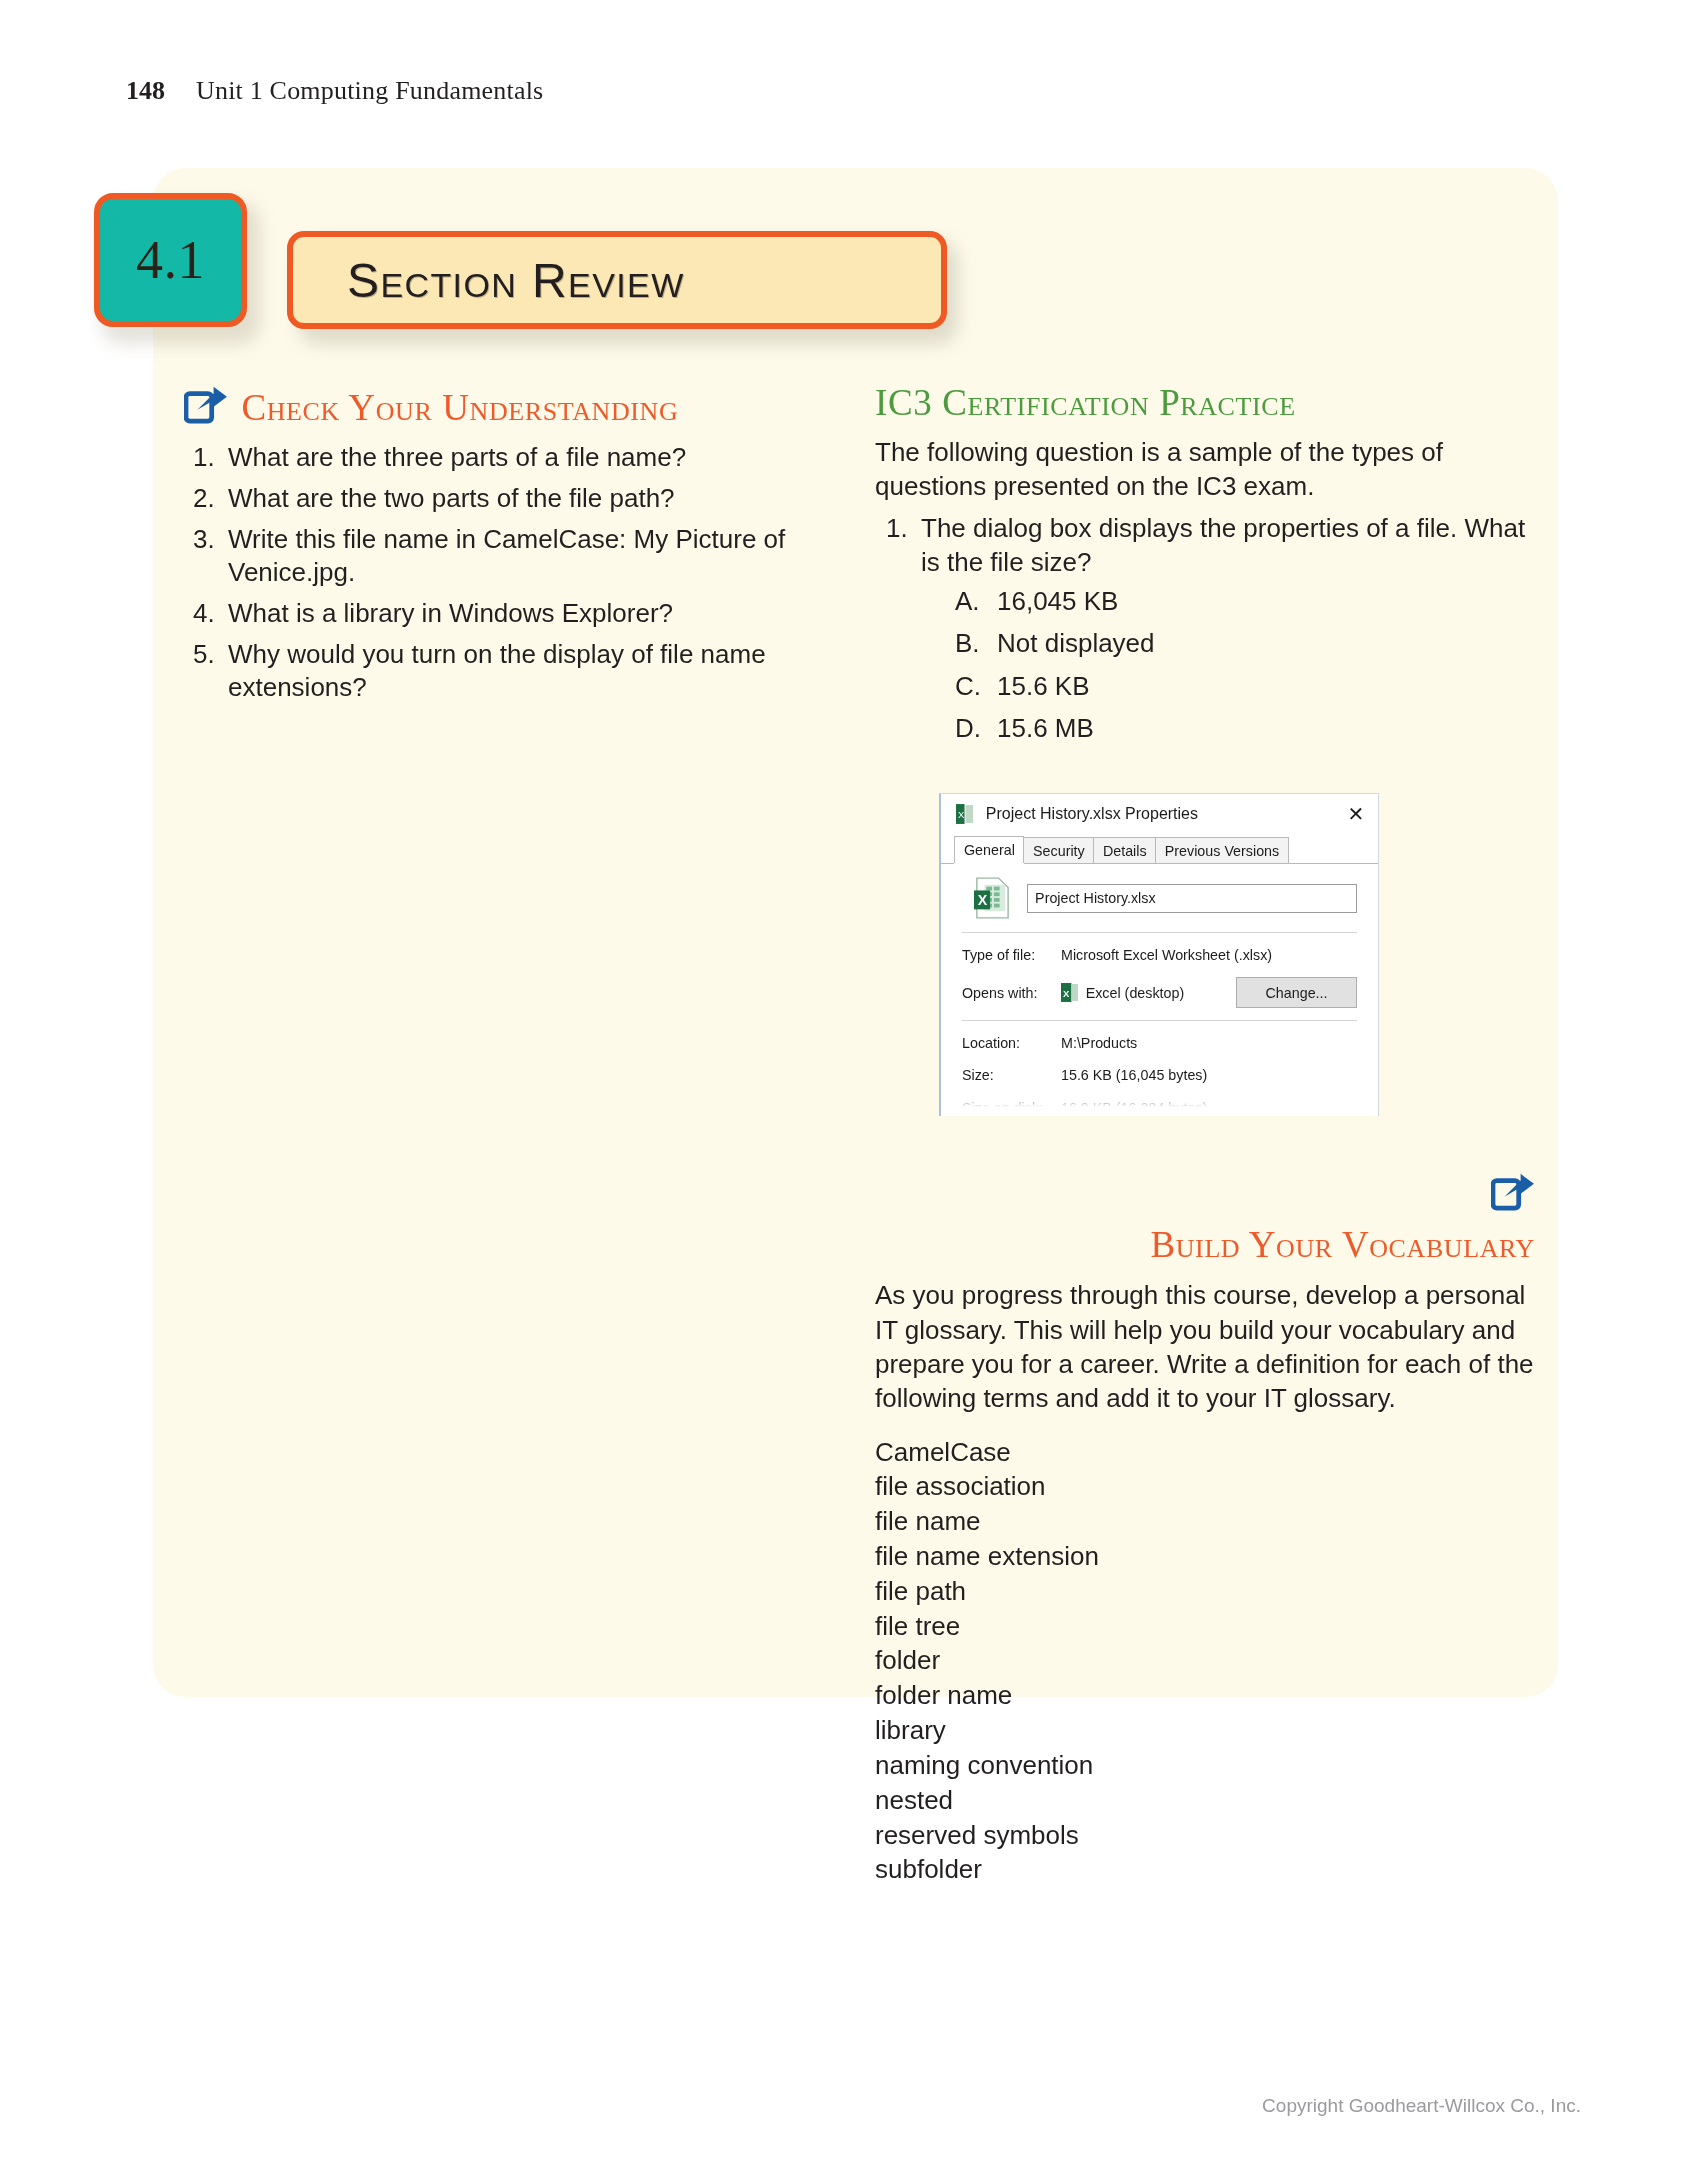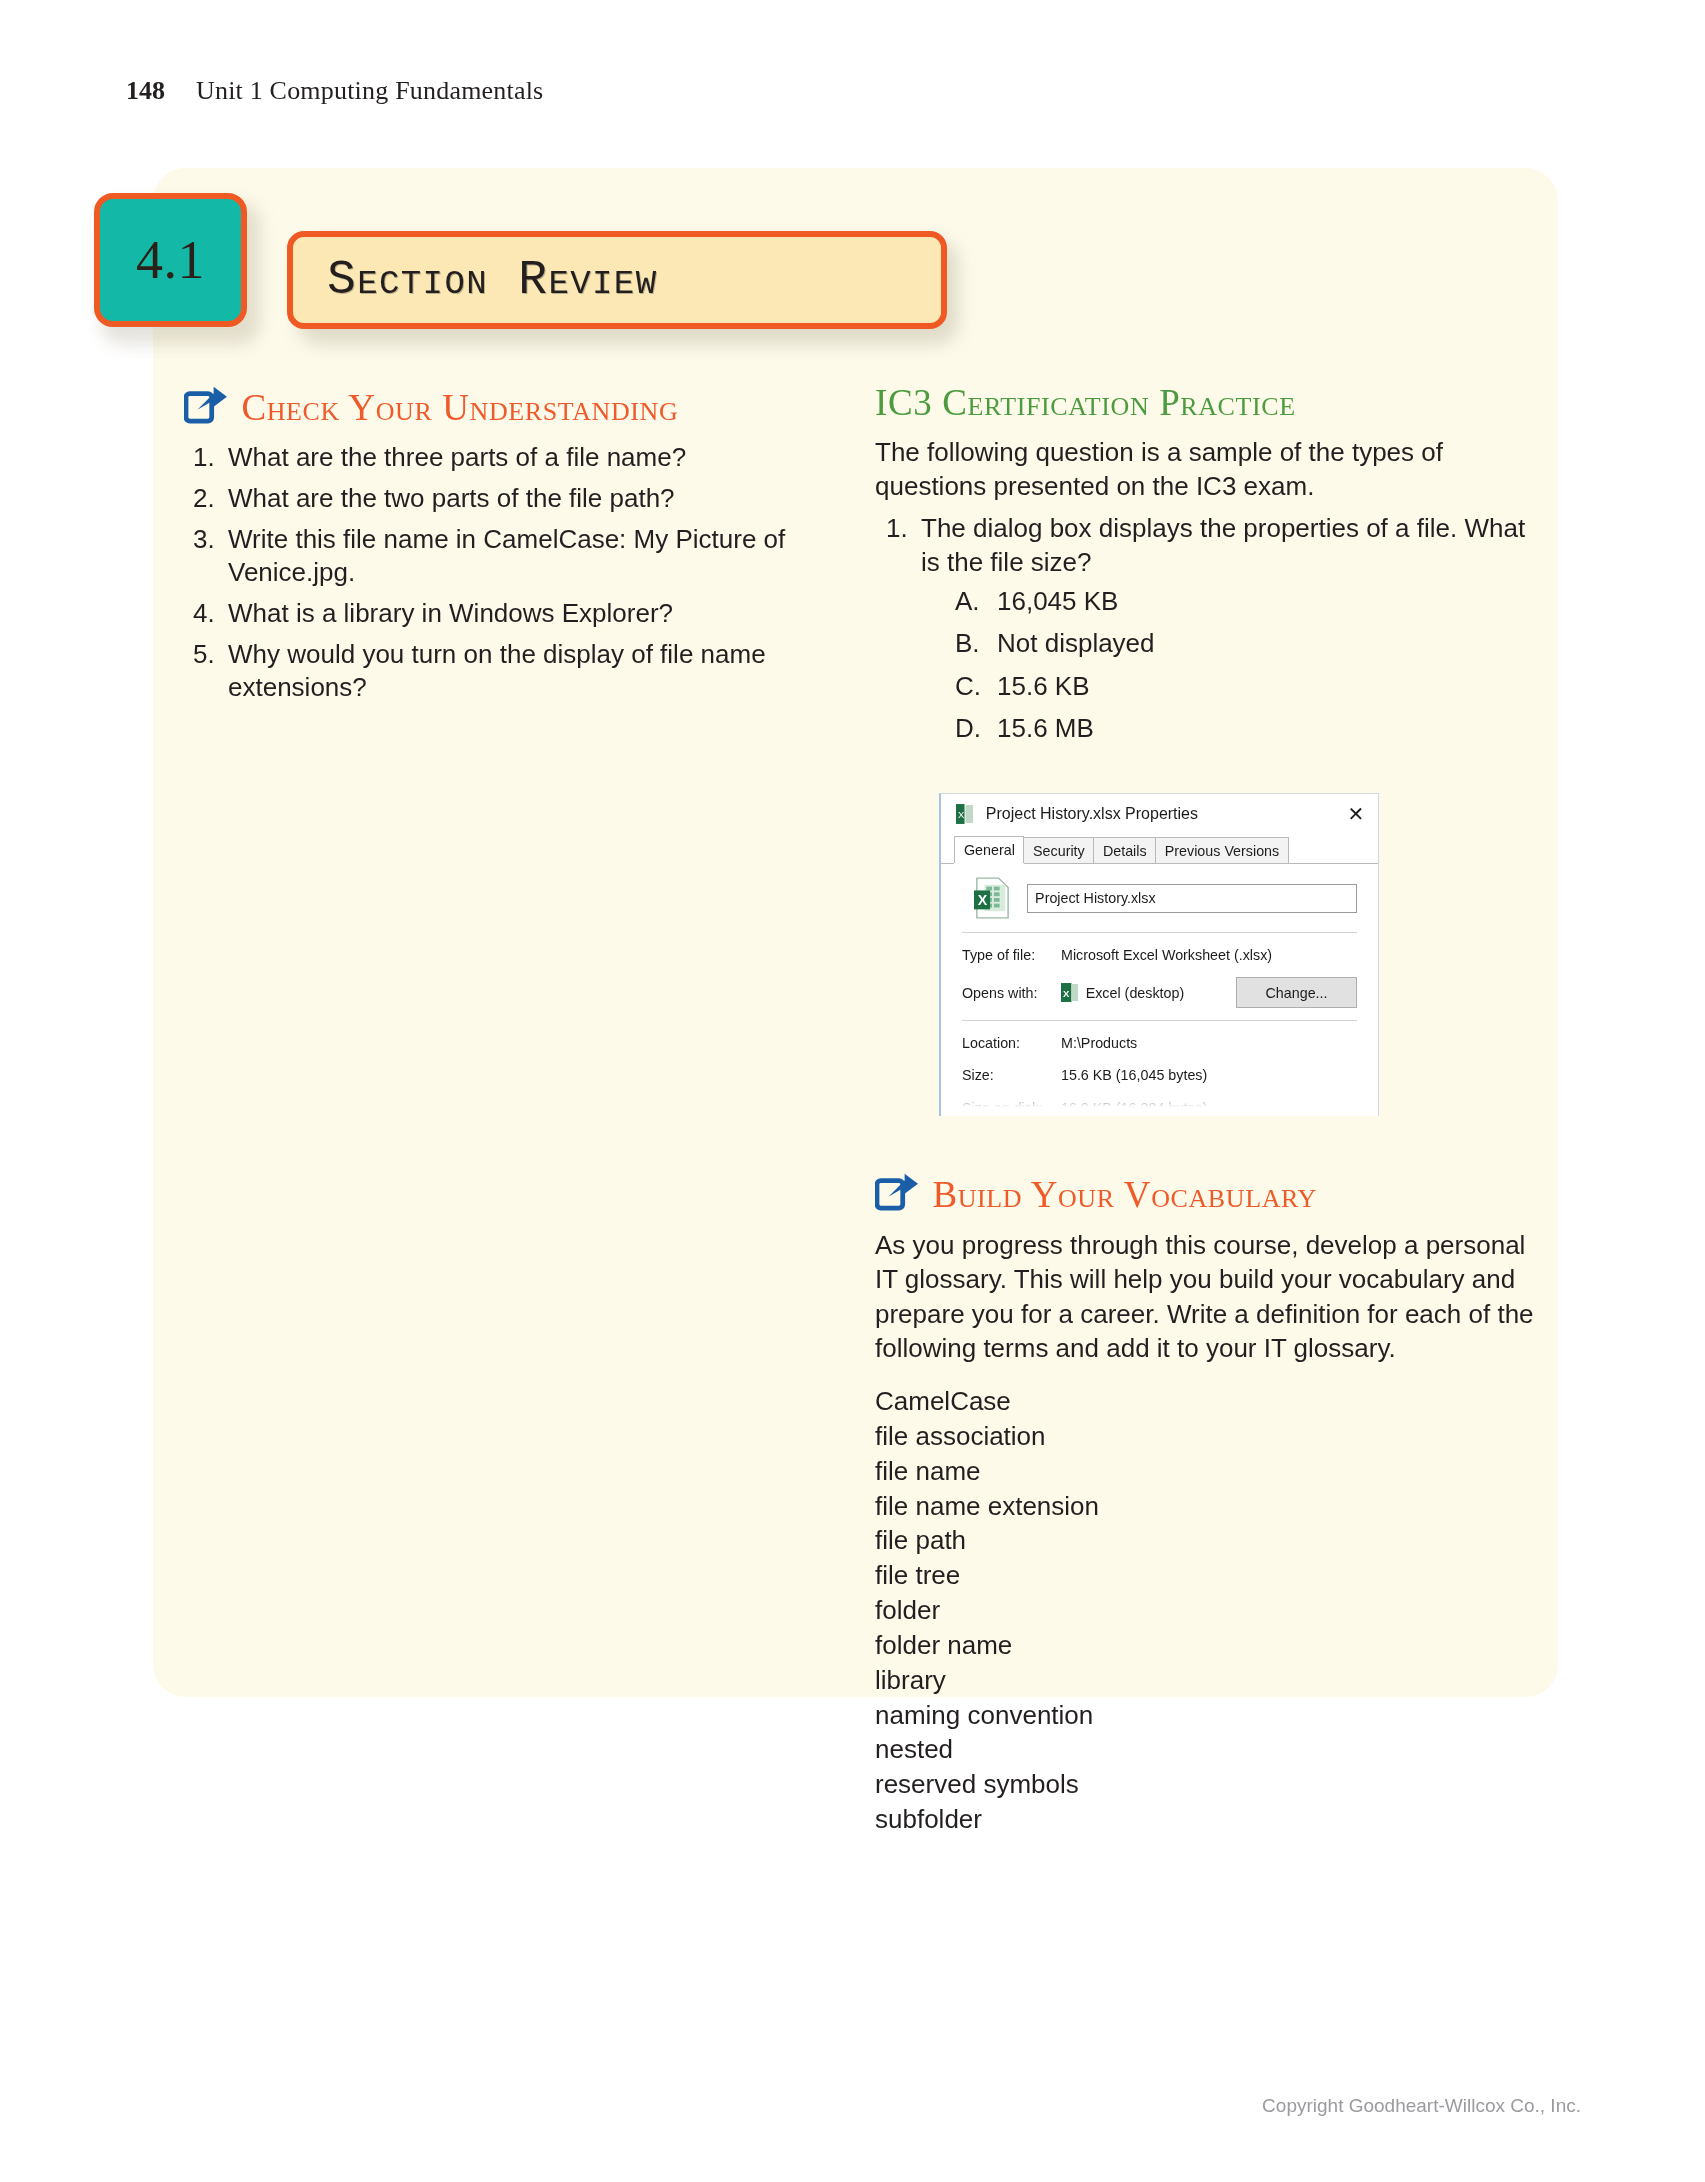"Section Review" .section-banner span { font-family: Liberation Mono, monospace -> Liberation Sans, sans-serif; padding-left: 34px -> 54px }
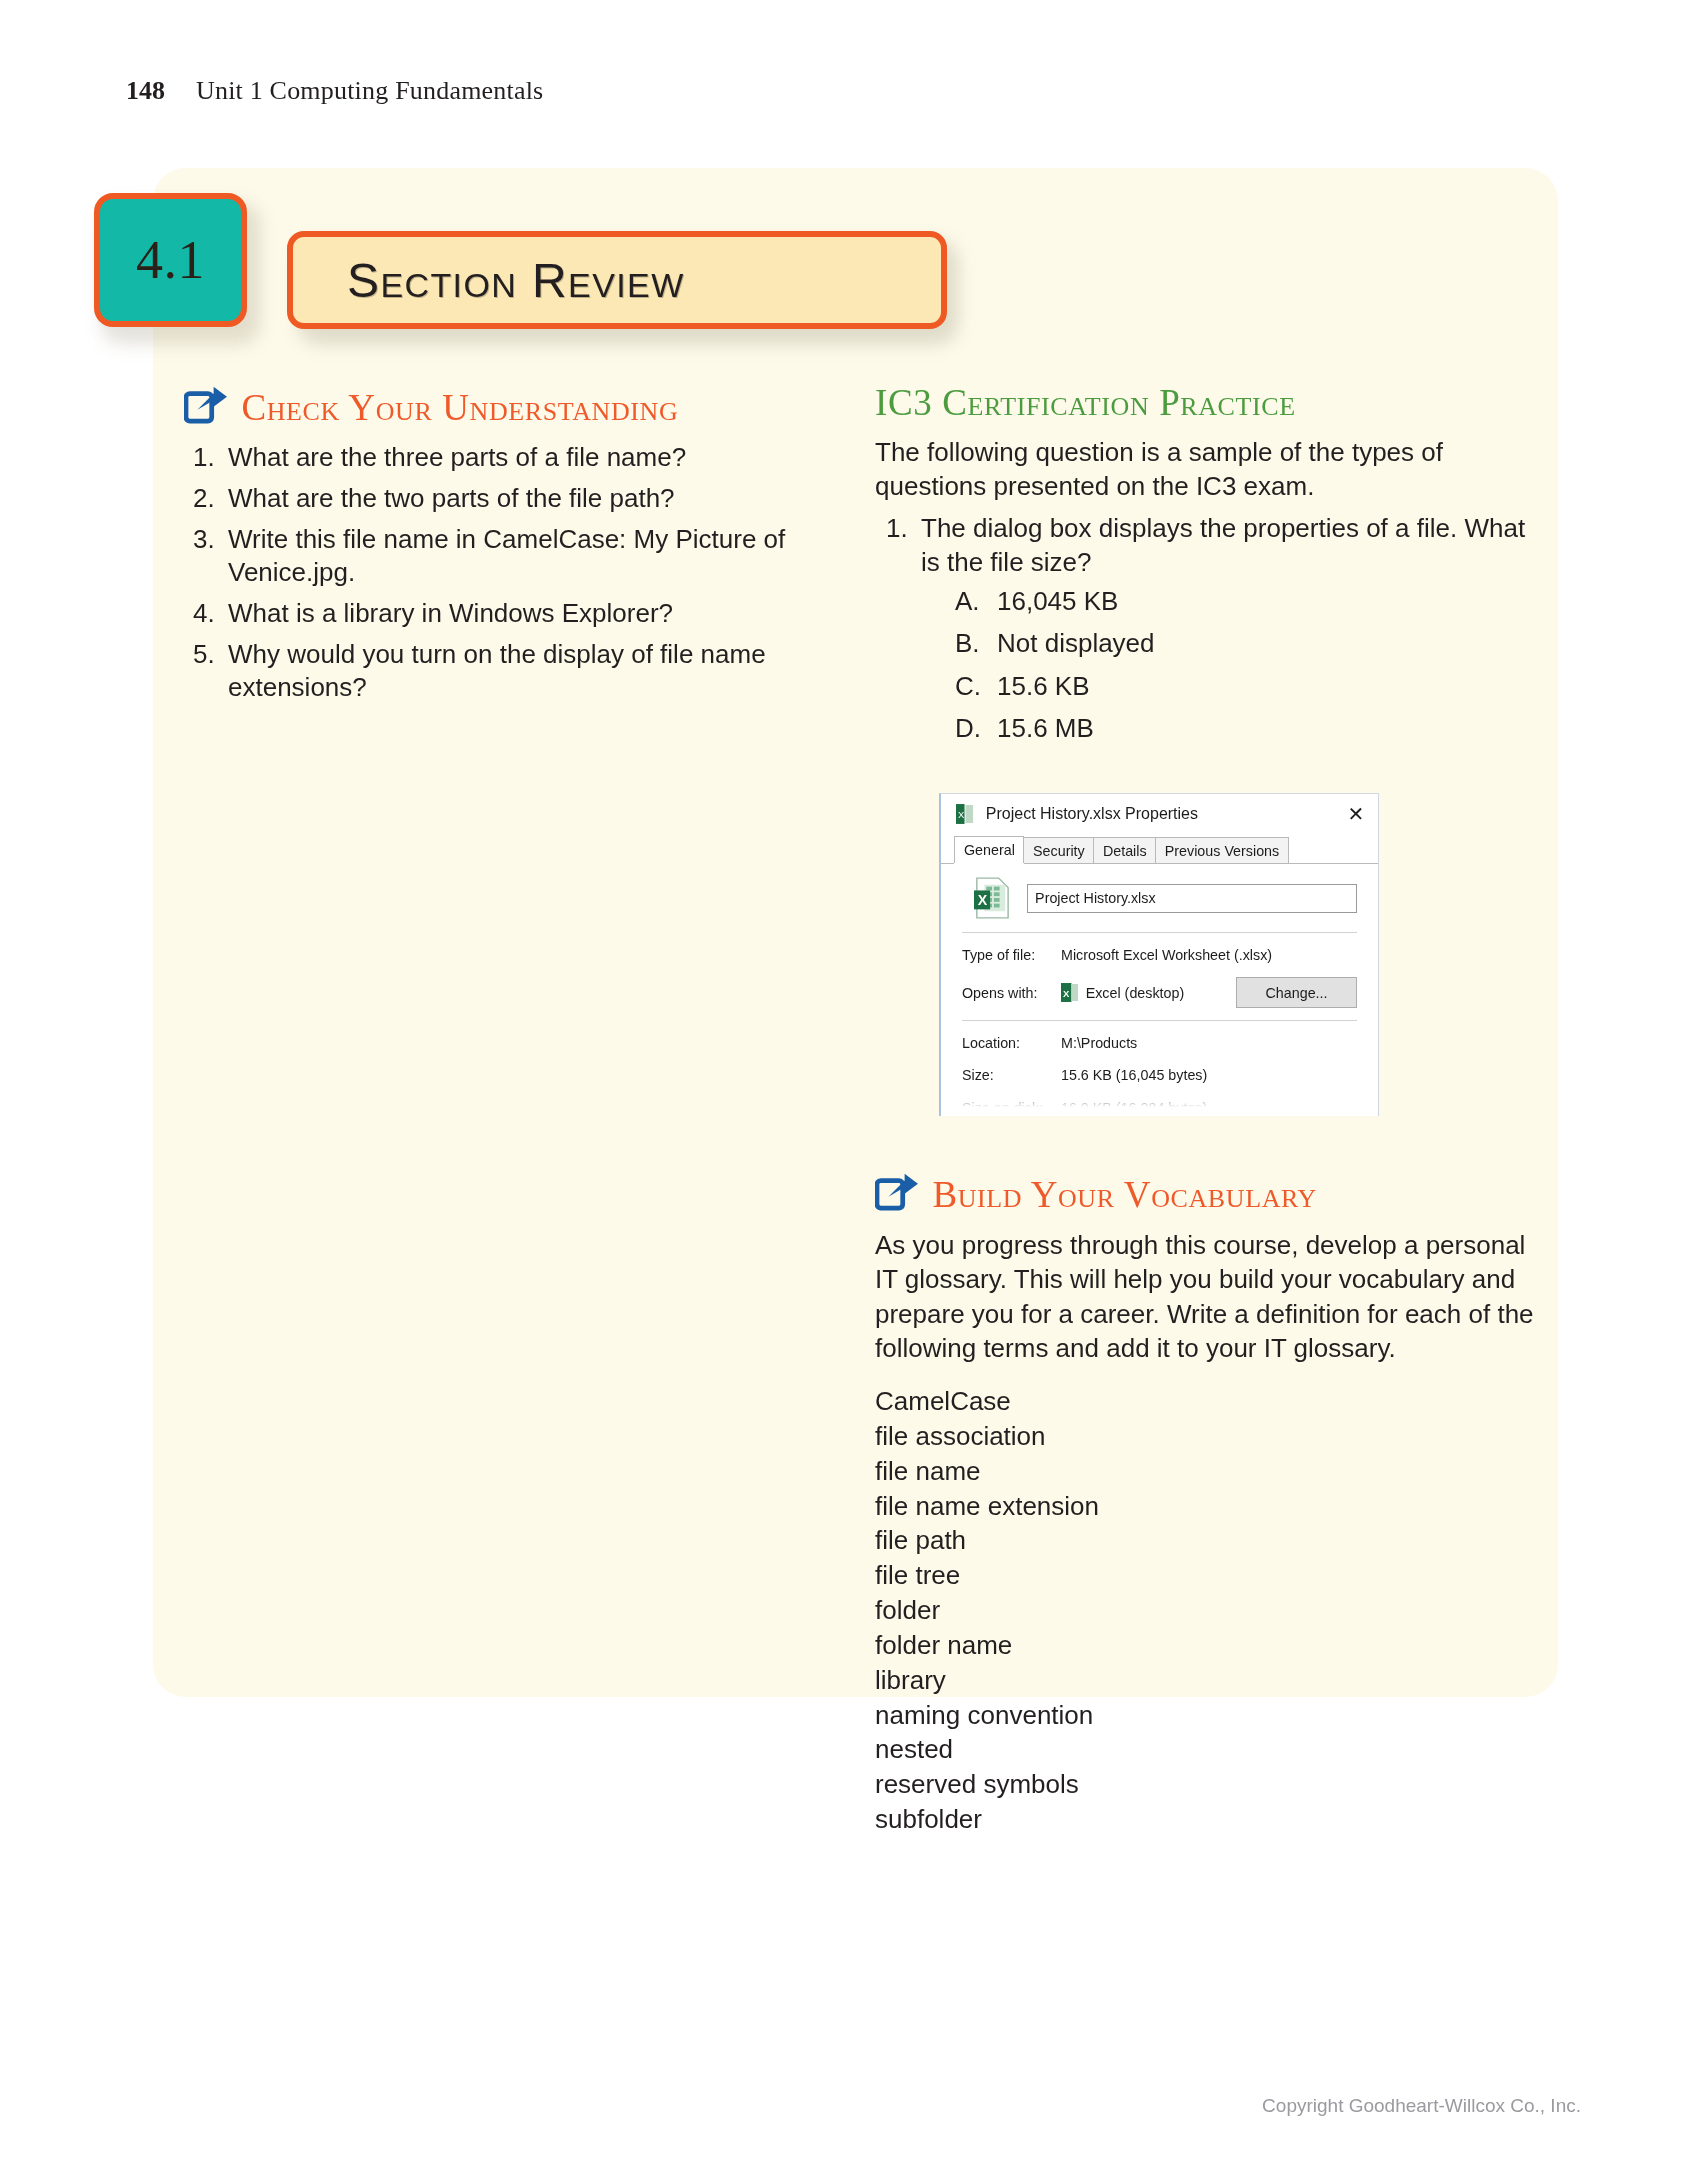"Build Your Vocabulary" div.head-row { flex-direction: none -> column }
